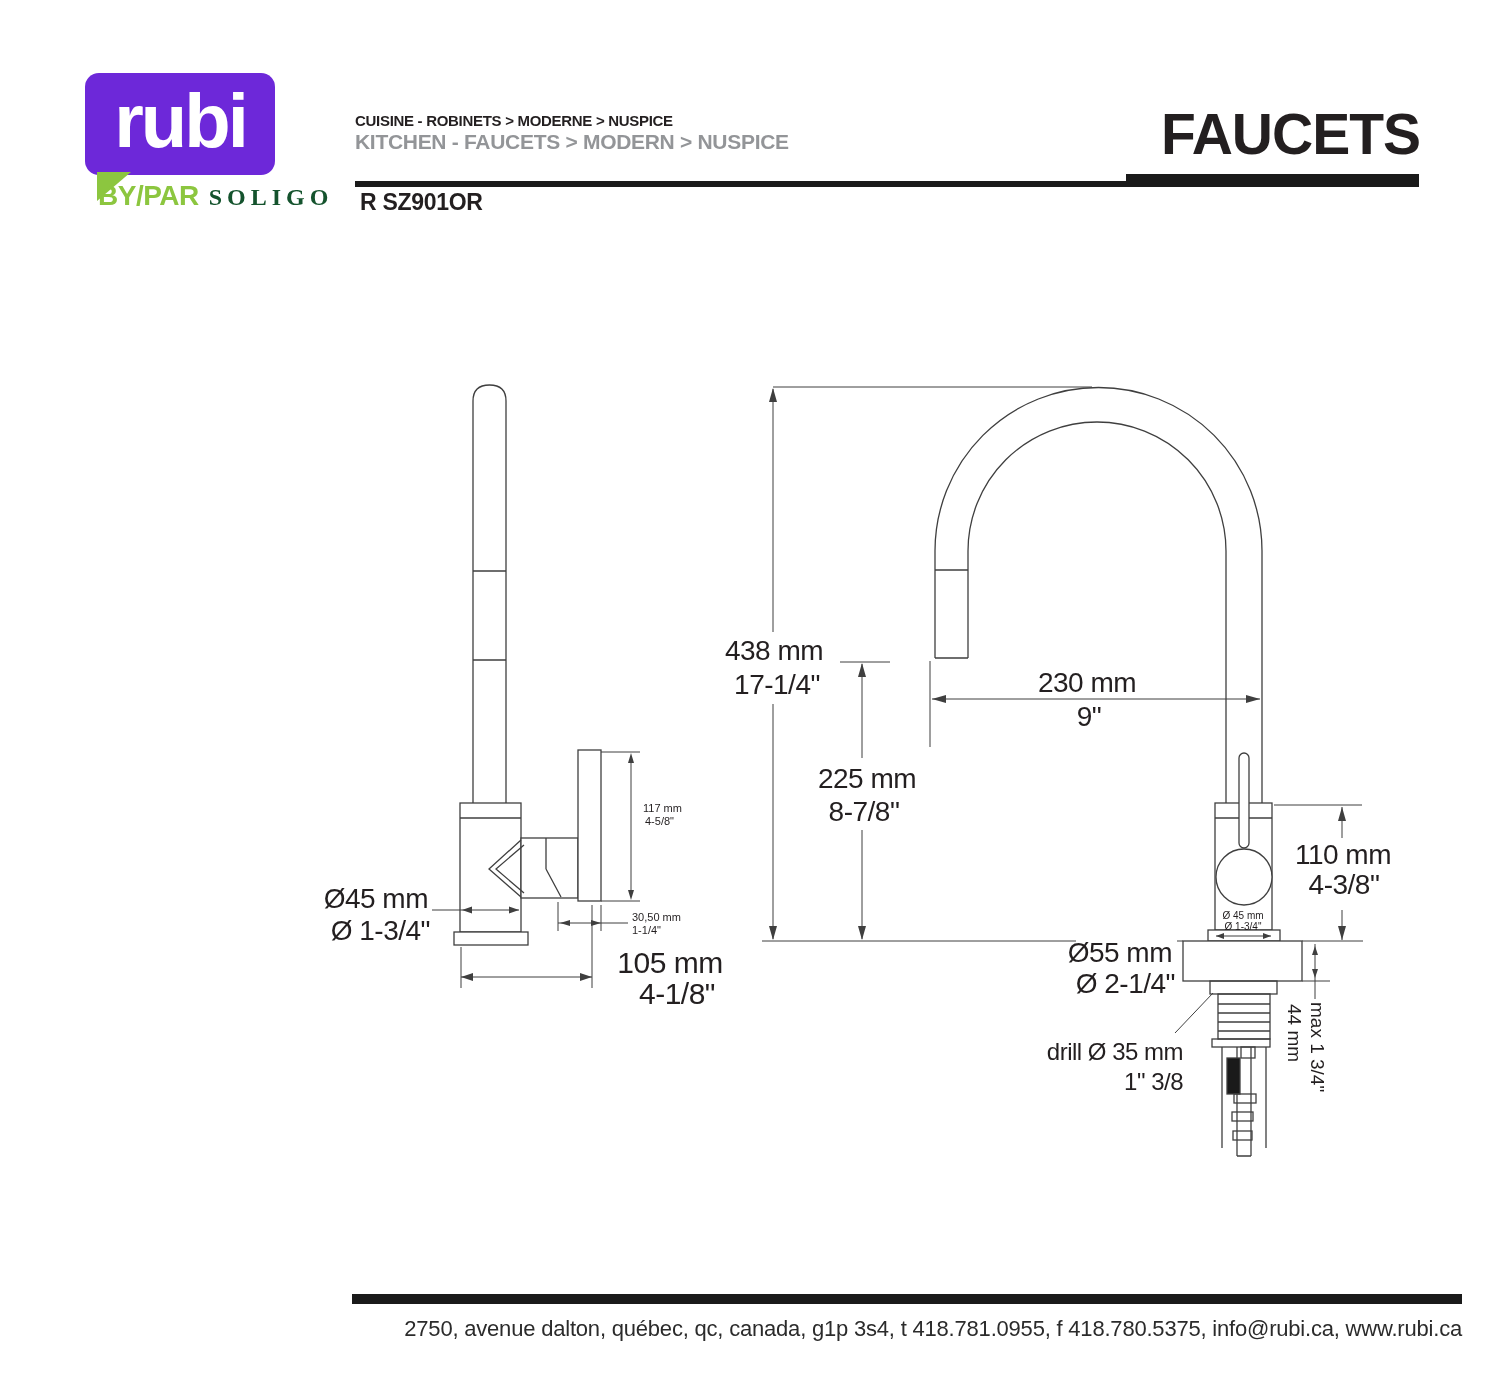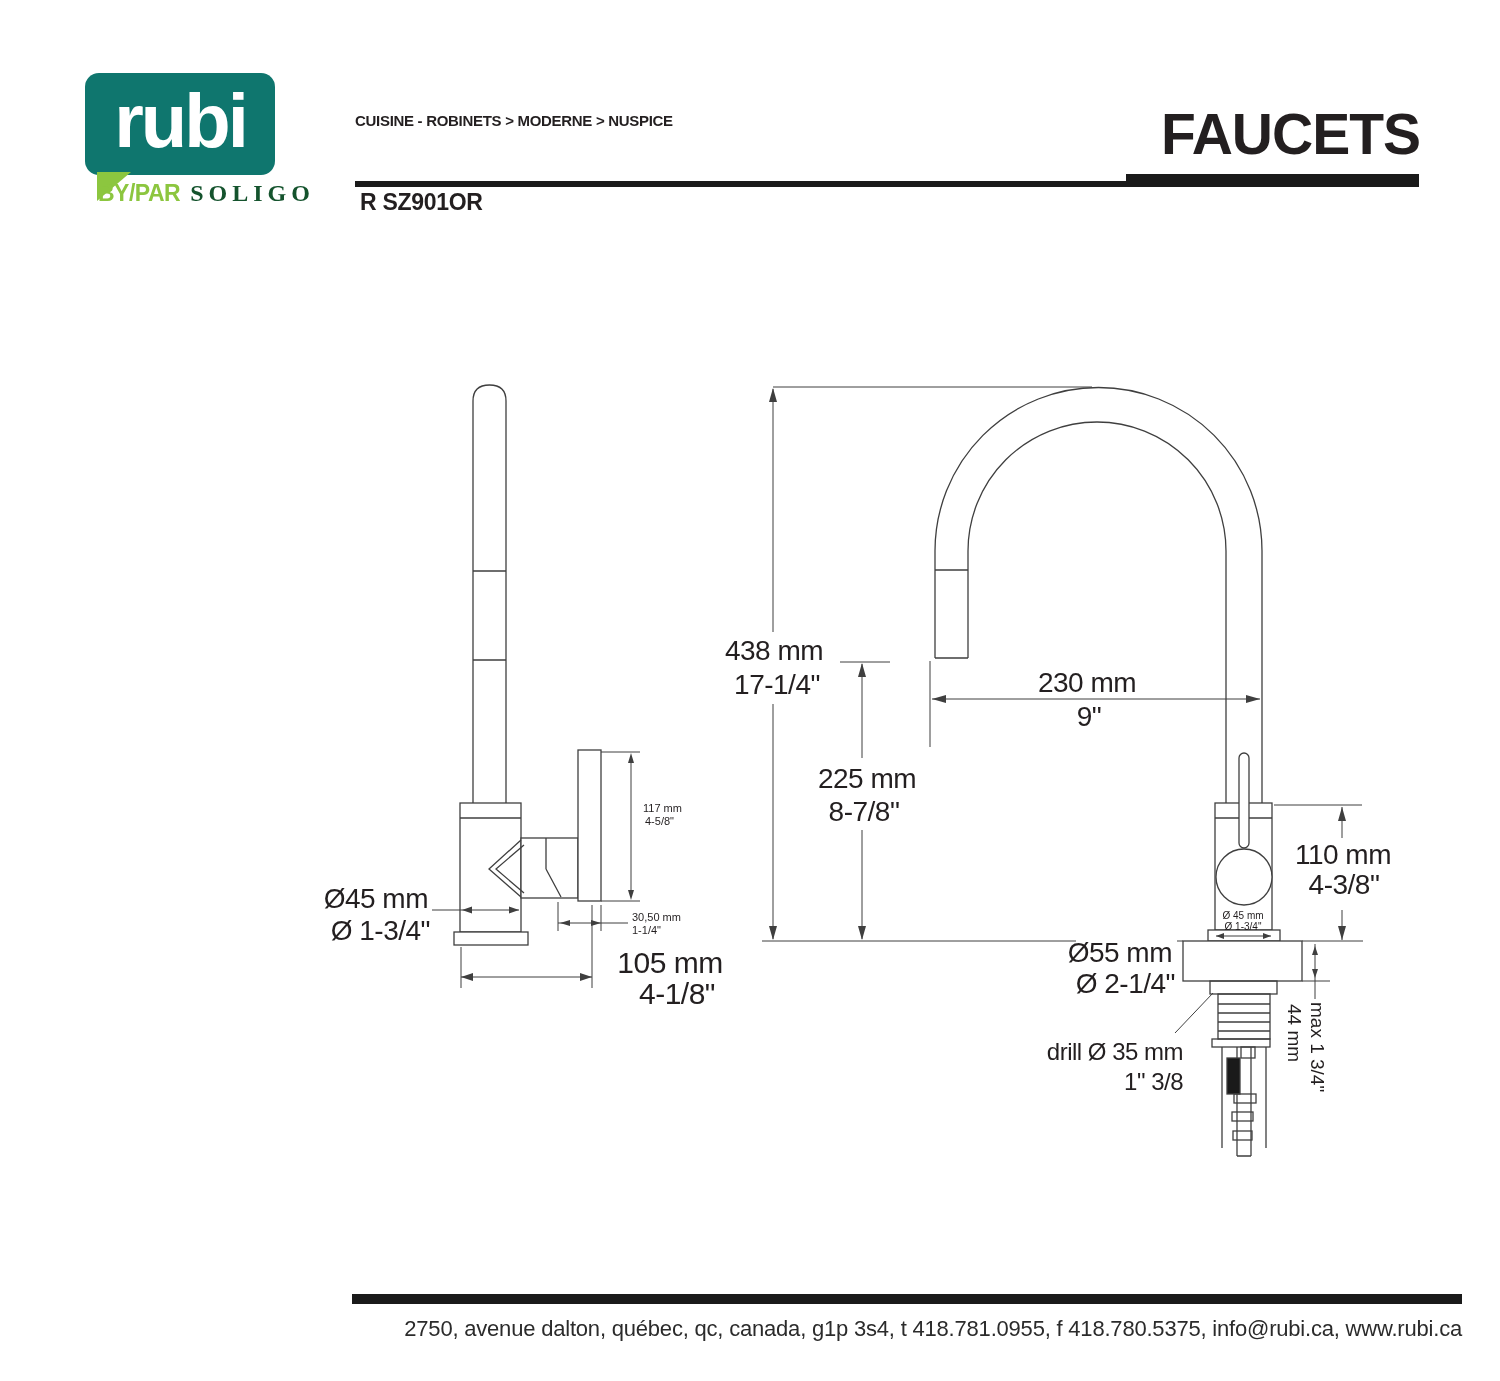"rubi" .logo-box { background: #0f766e -> #6d28d9 }
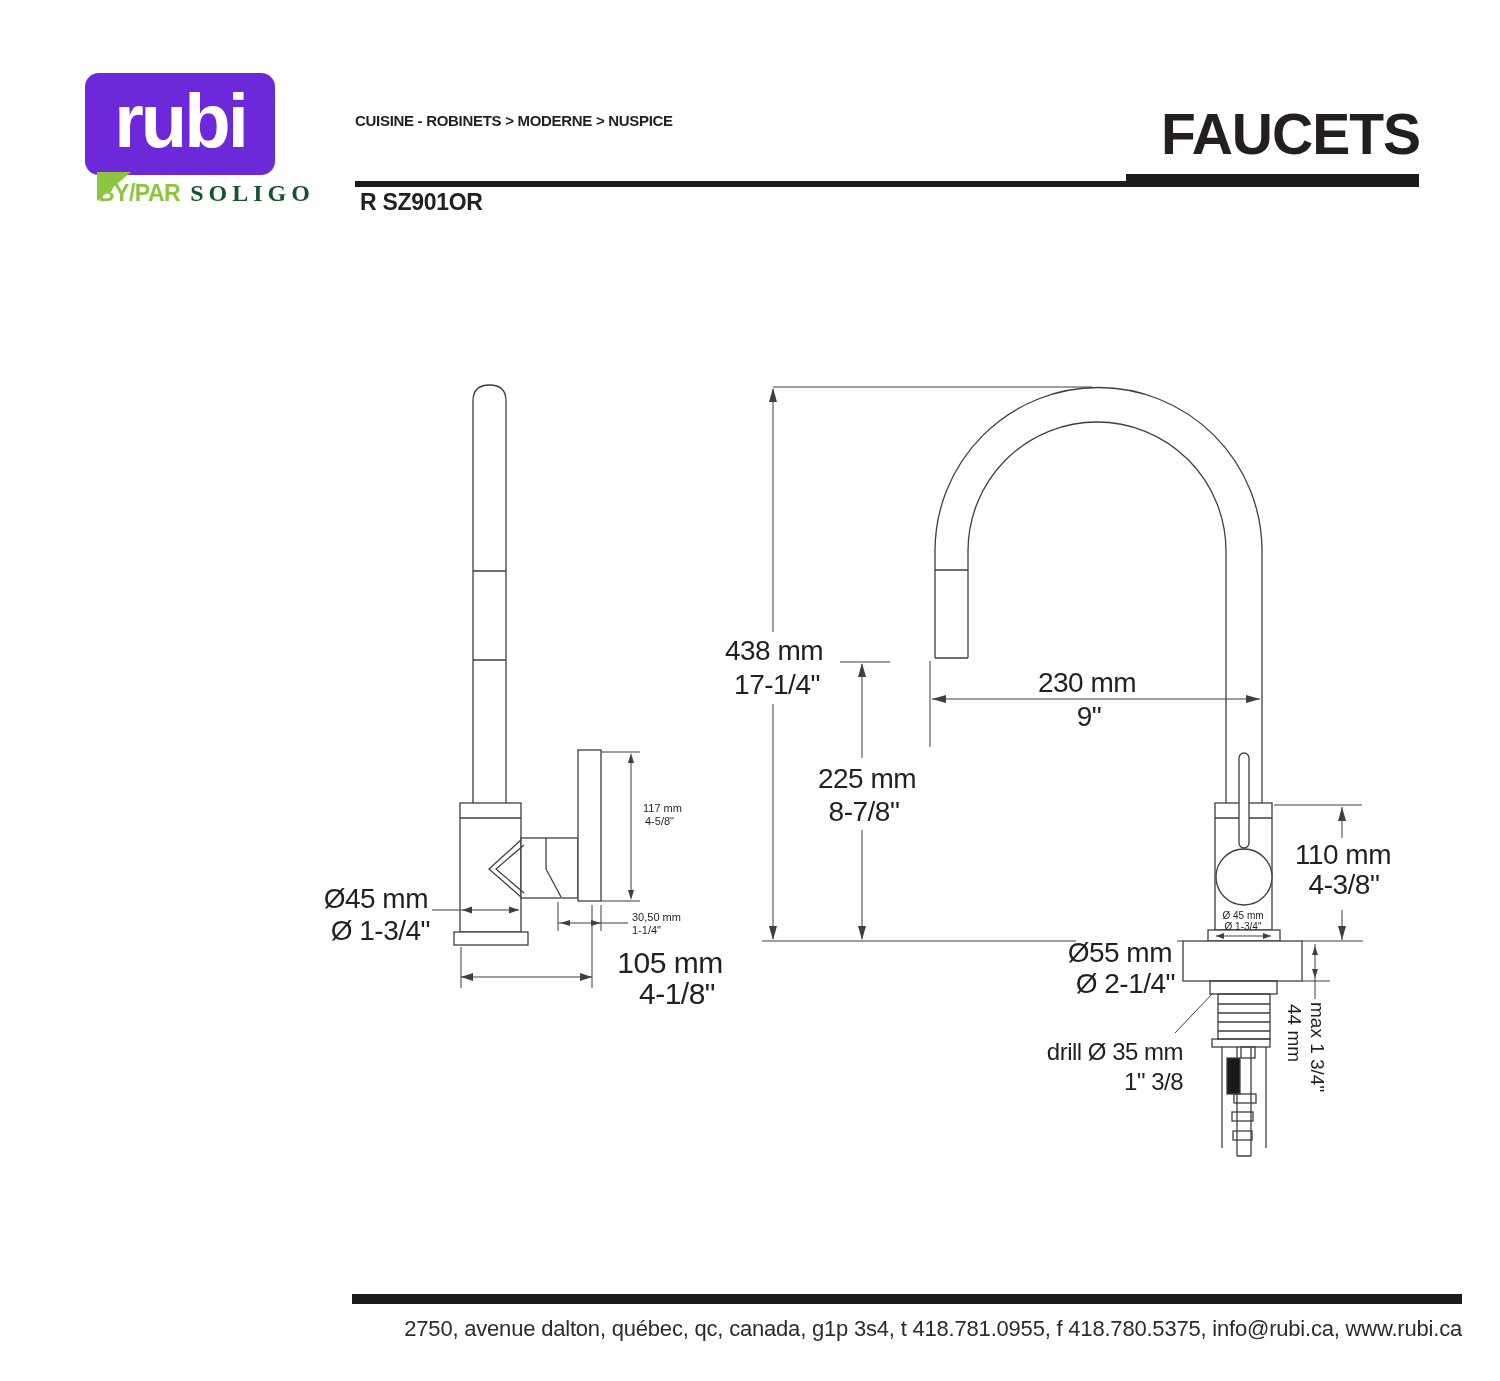"KITCHEN - FAUCETS > MODERN" div.crumb-en { html: none -> <div>KITCHEN - FAUCETS &gt; MODERN &gt; NUSPICE</div> }
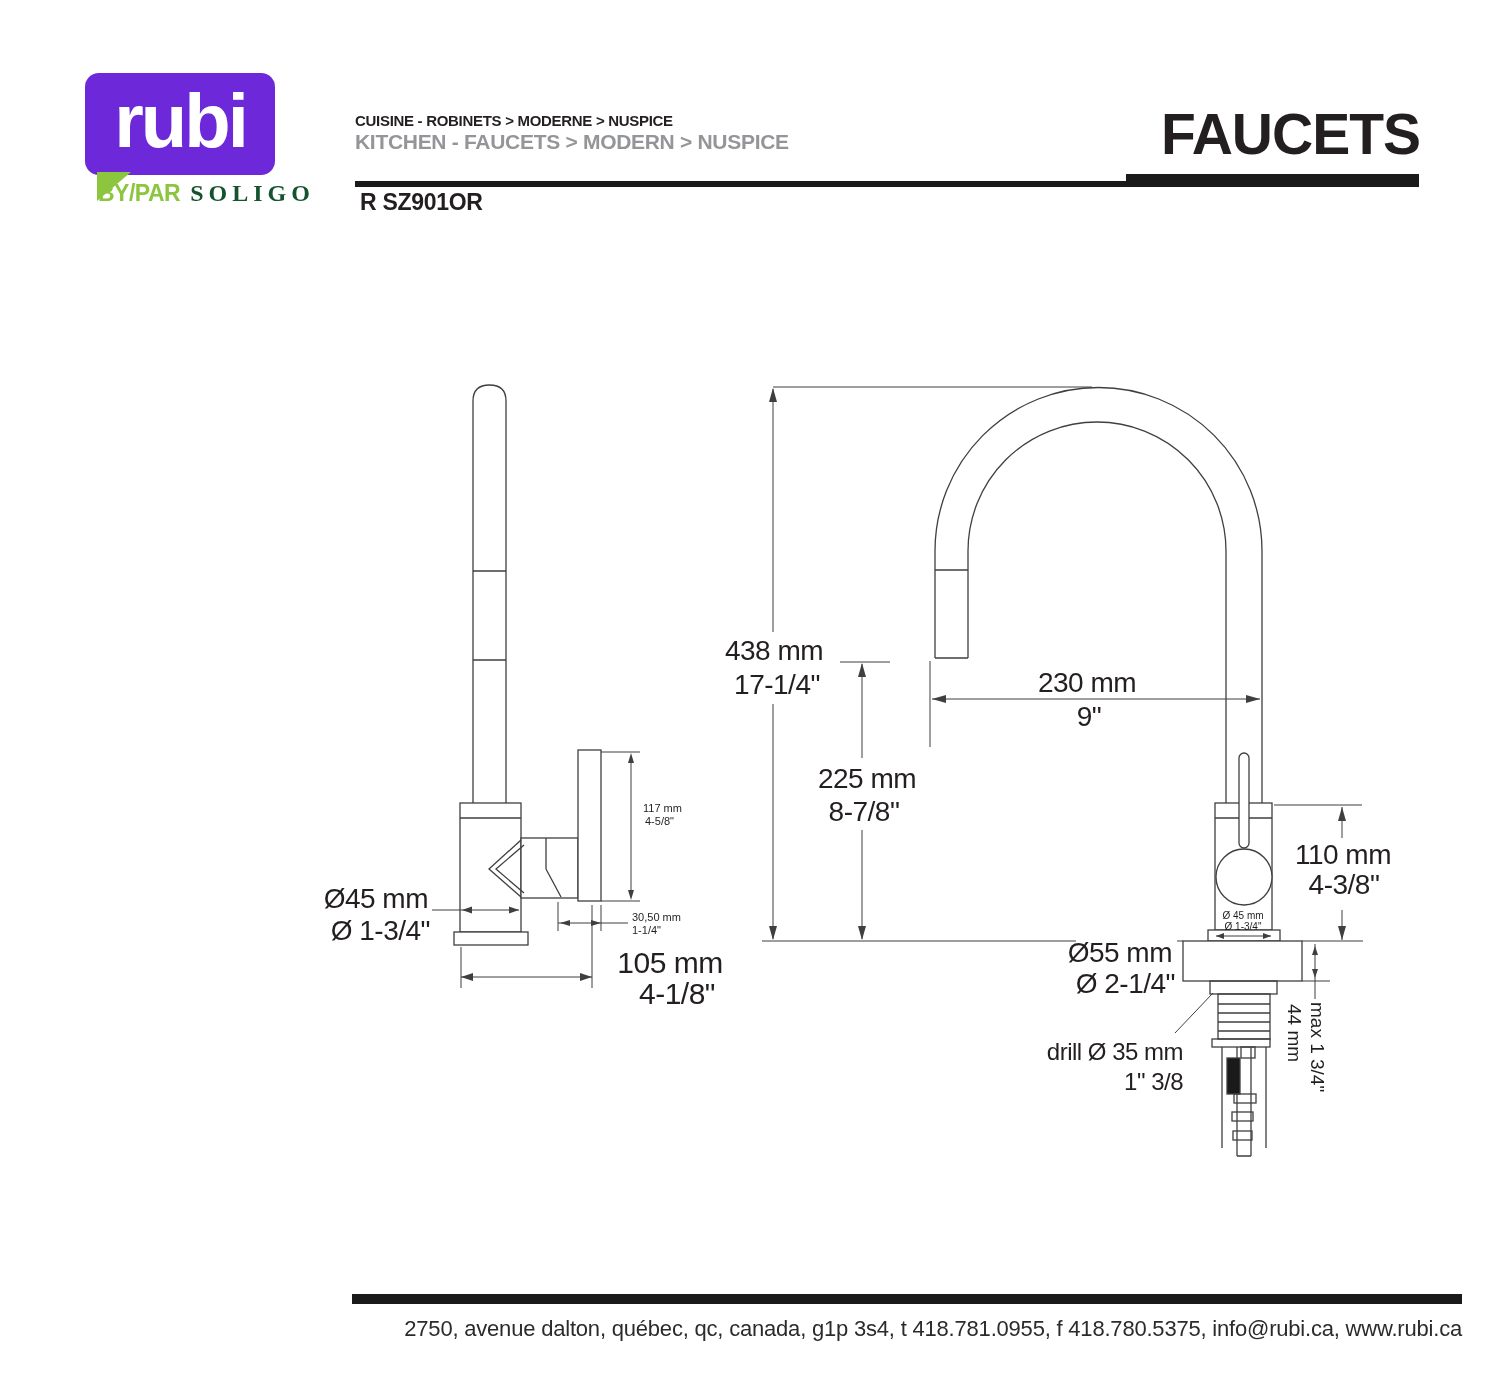"BY/PAR" .byline .bypar { font-size: 23px -> 28px }
